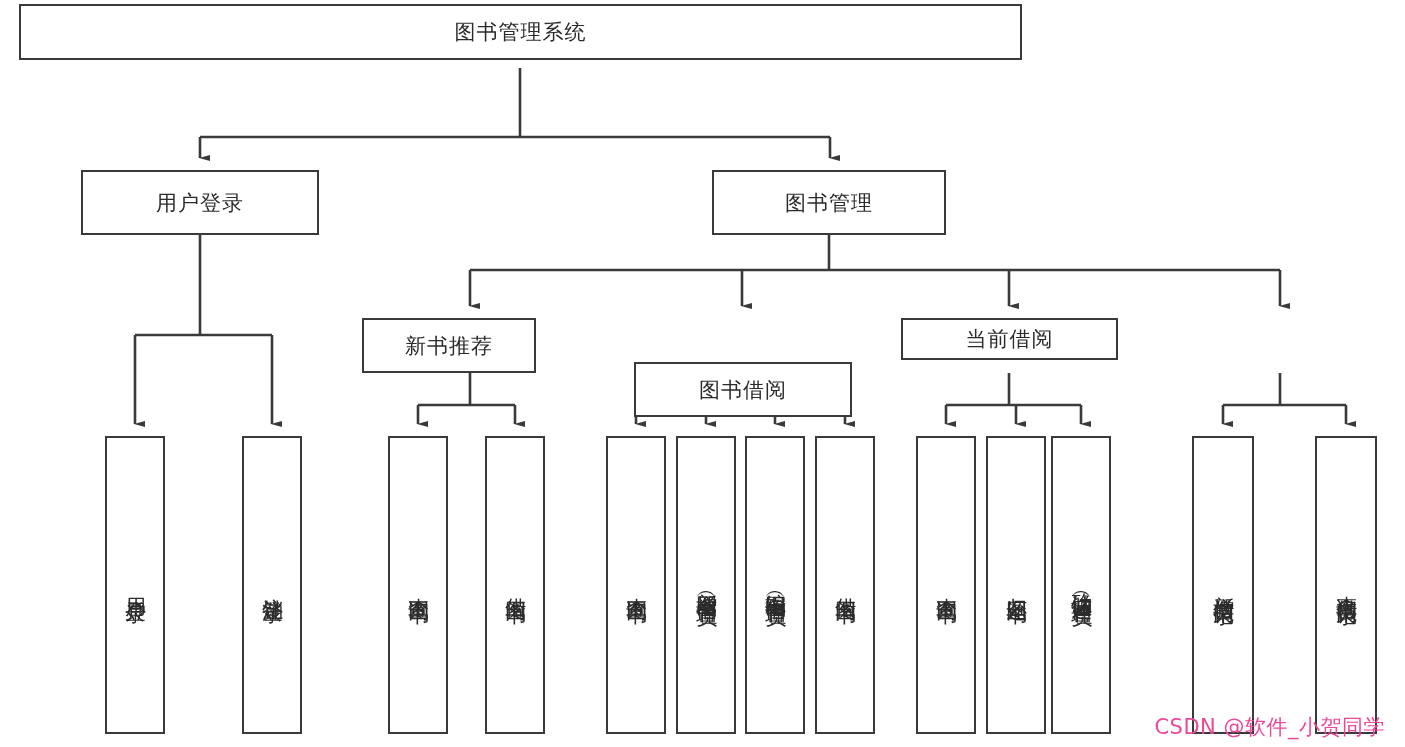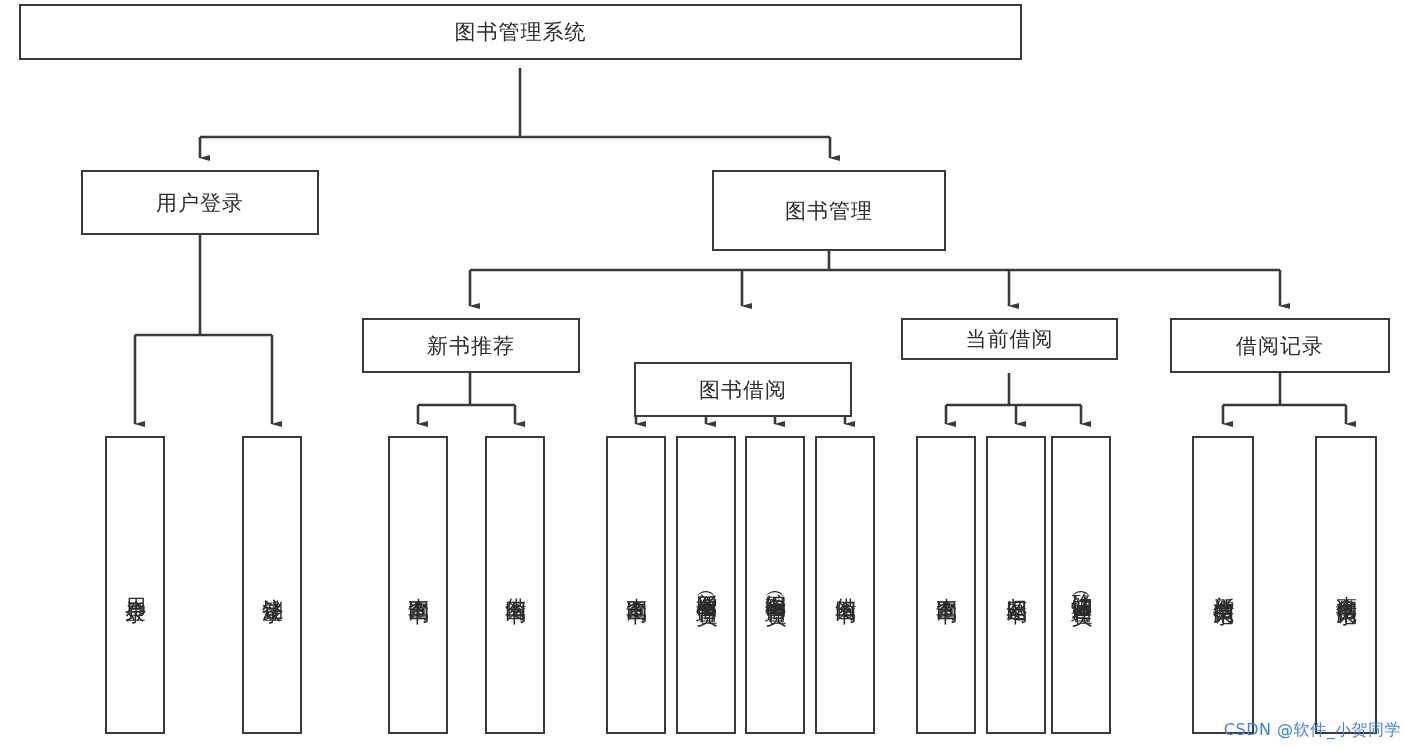"图书管理" div.node { height: 81px -> 65px }
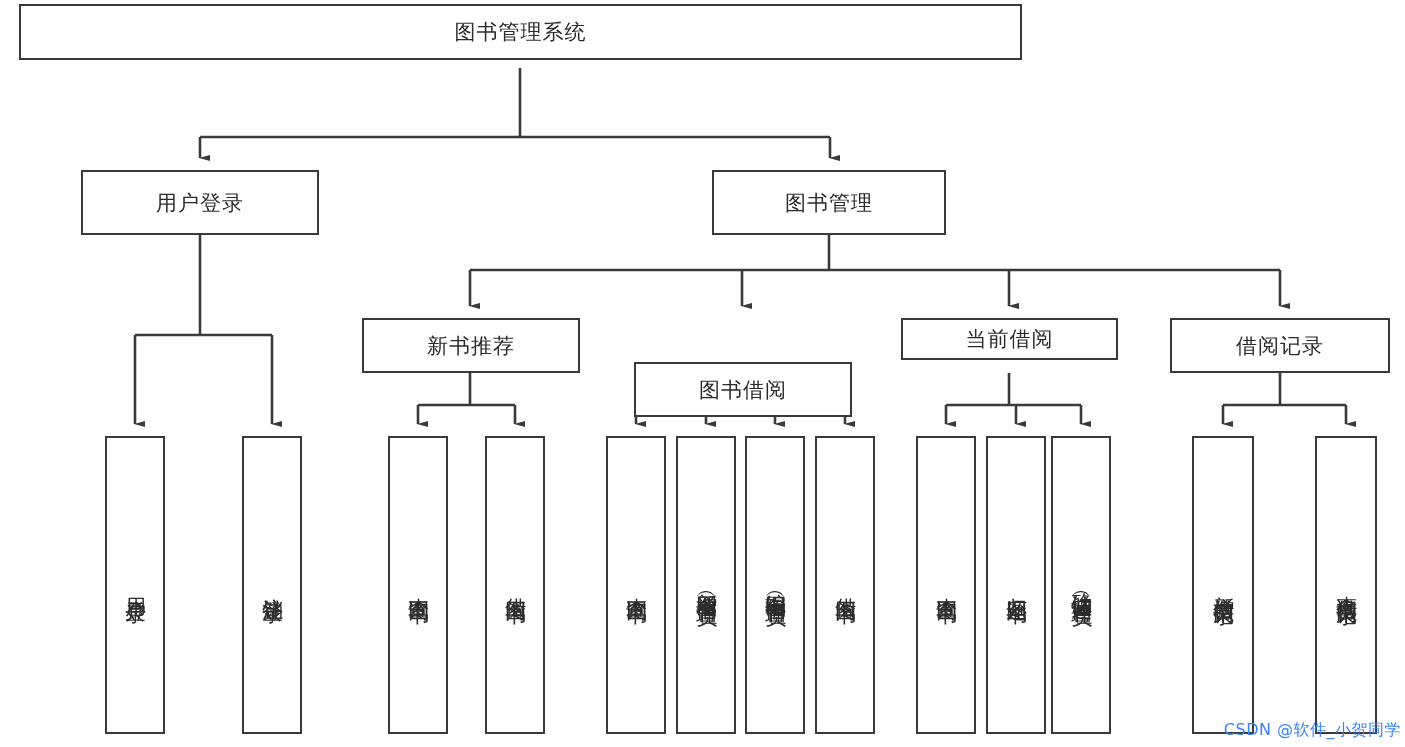"新书推荐" div.node { width: 218px -> 174px }
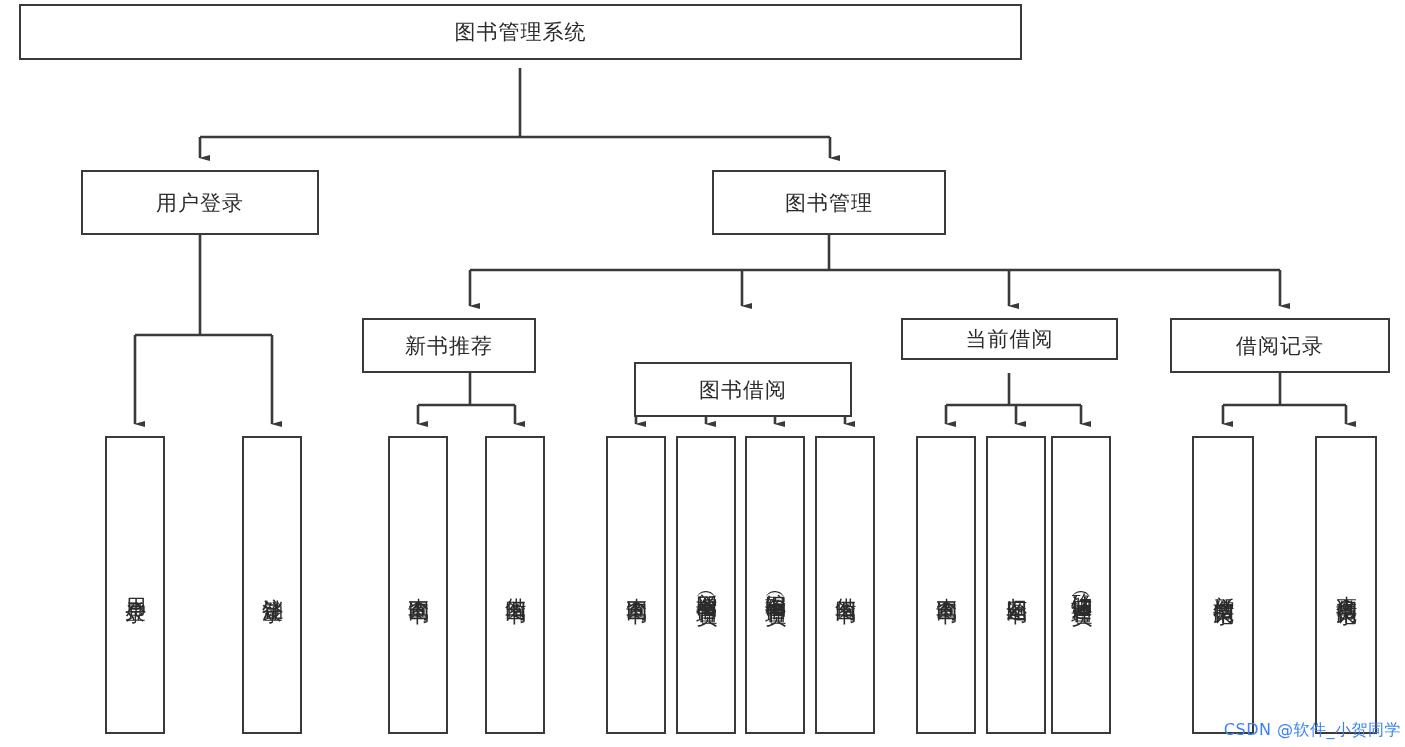"借阅记录" div.node { html: <div> <span>借阅记录</span> </div> -> none }
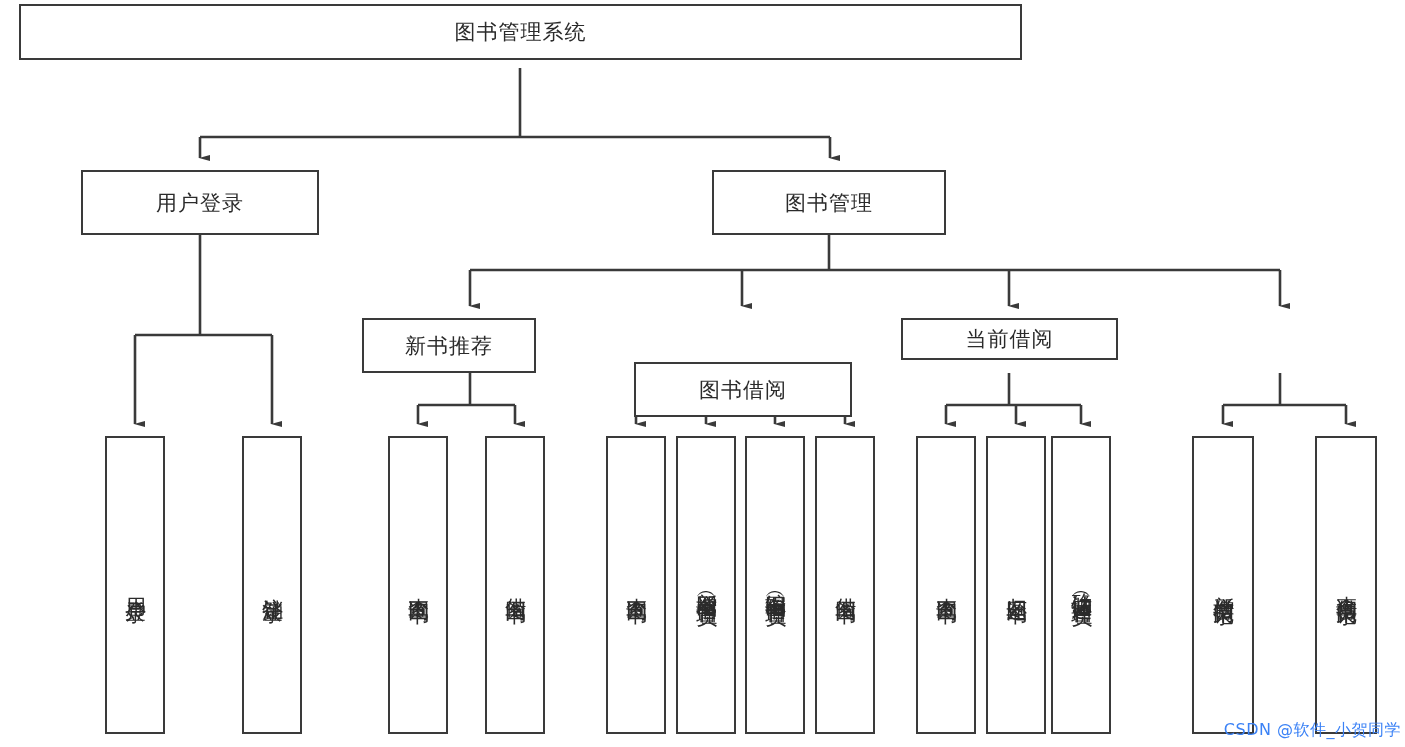"CSDN @软件_小贺同学" #watermark { color: #3b82f6 -> #ec4899; font-size: 16px -> 21px; right: 4px -> 20px }
